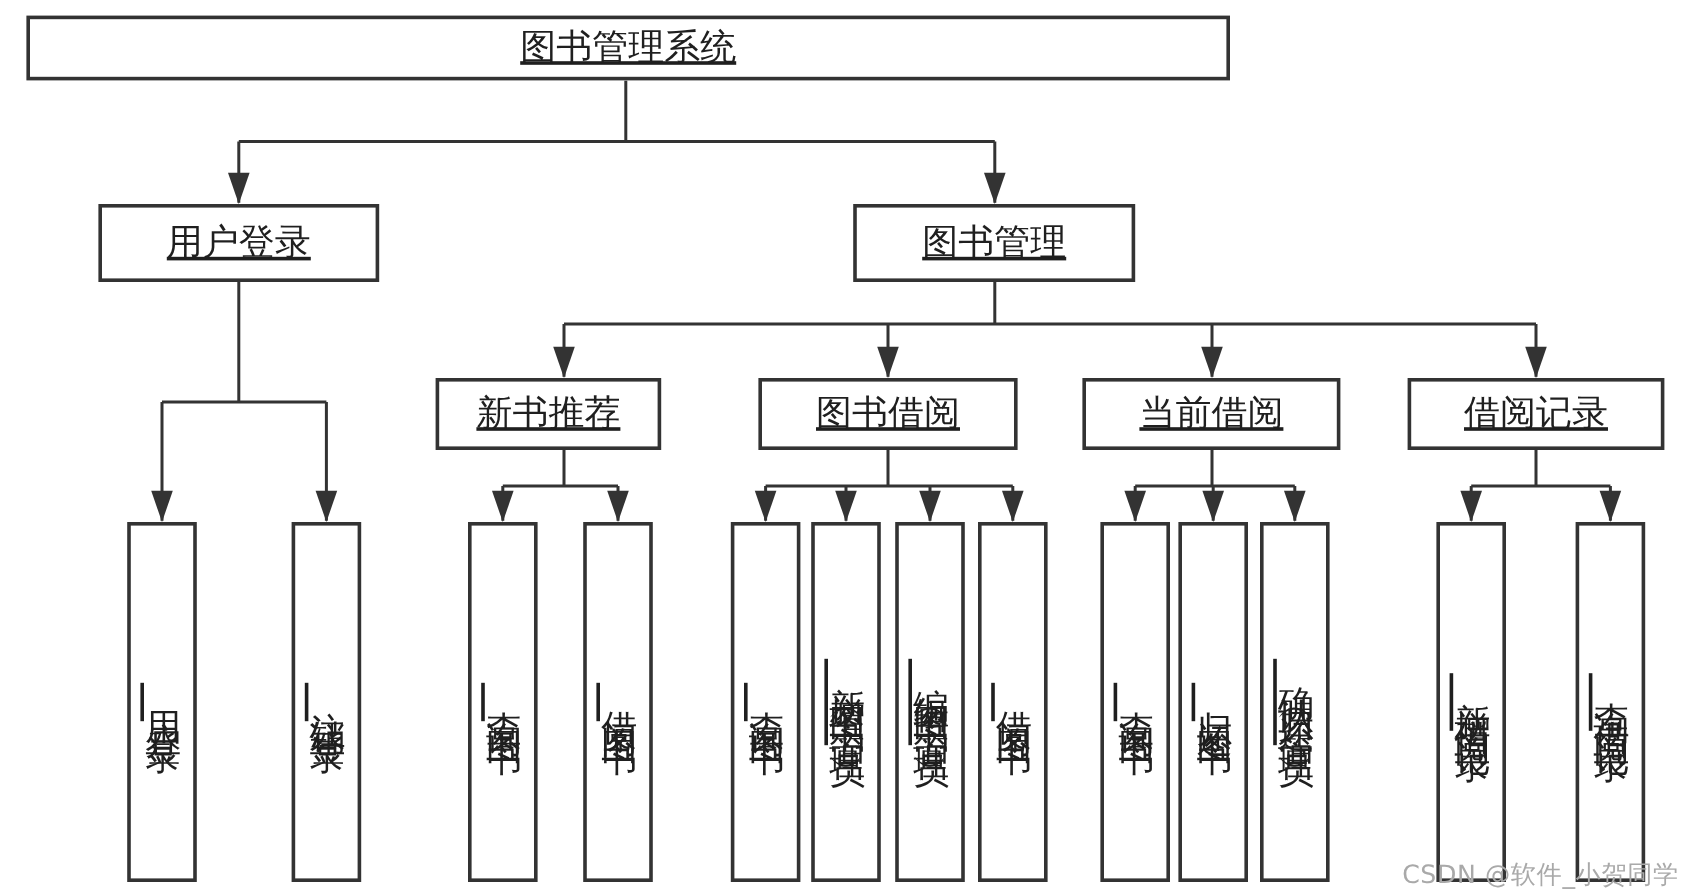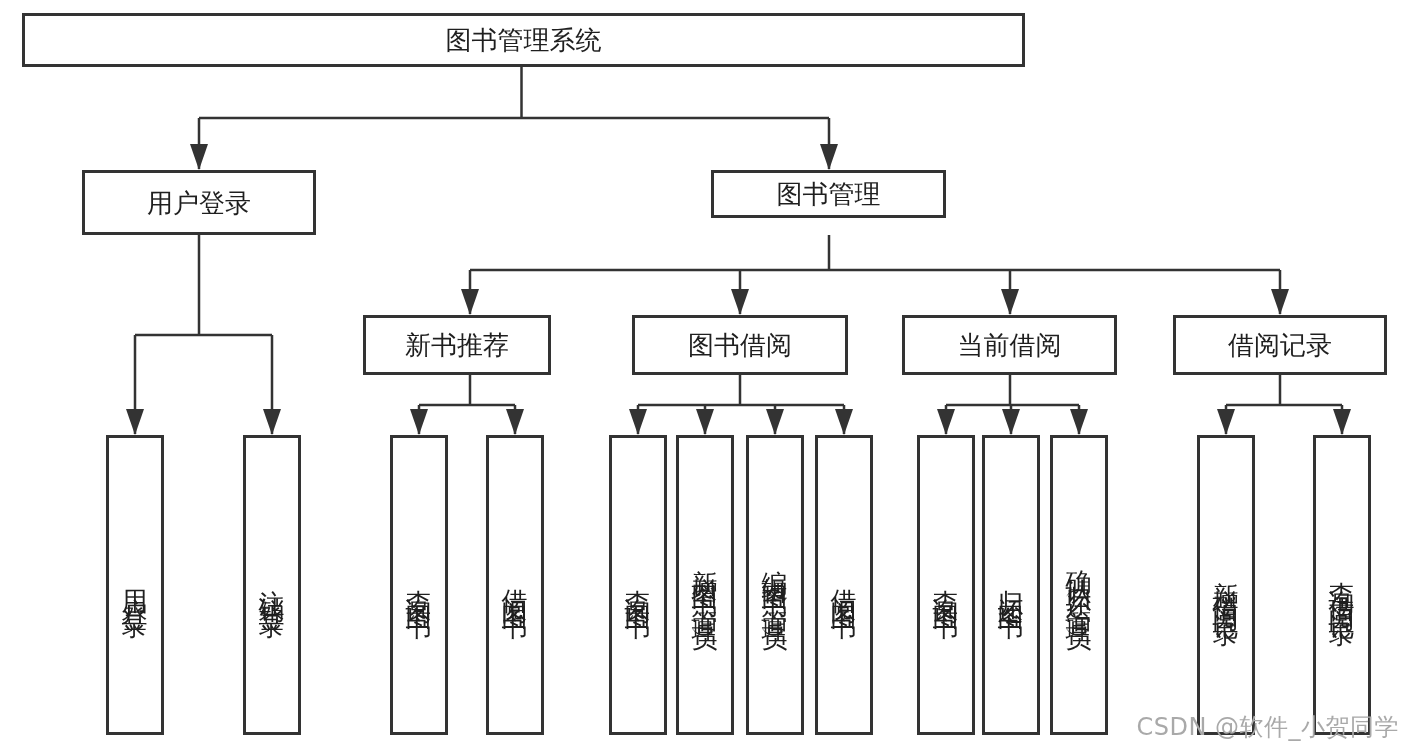"图书管理系统" .node { font-size: 26px -> 30px; text-decoration: none -> underline }
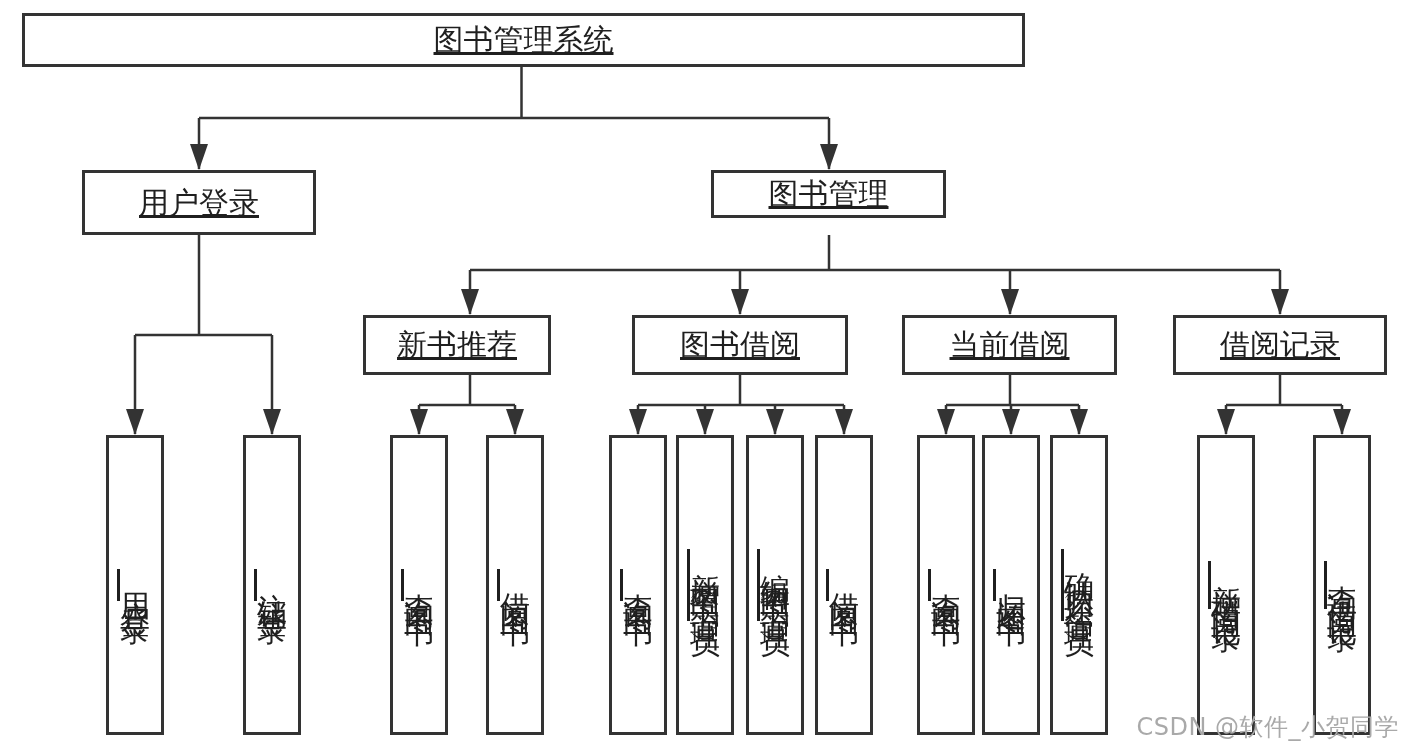"图书管理" .l2-book { height: 48px -> 65px }
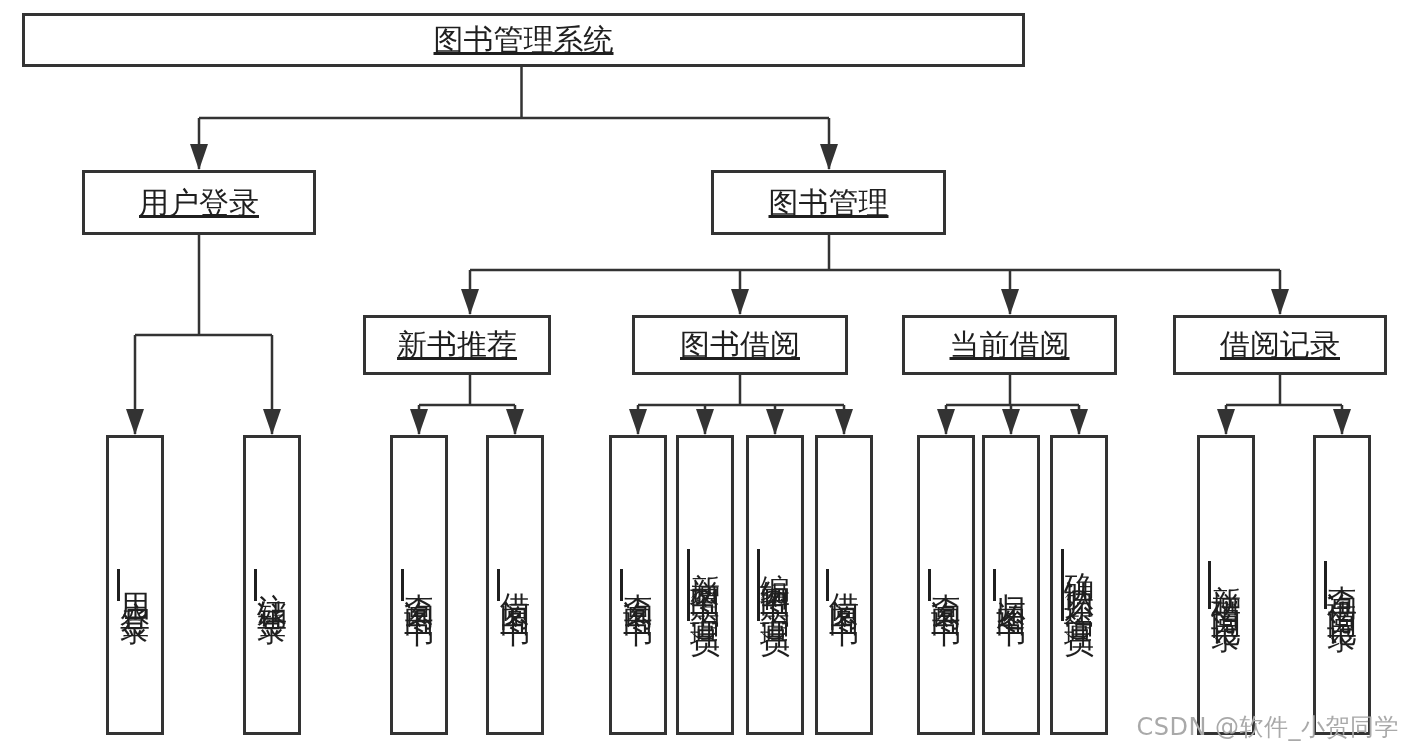"CSDN @软件_小贺同学" .watermark { font-size: 24px -> 21px }
